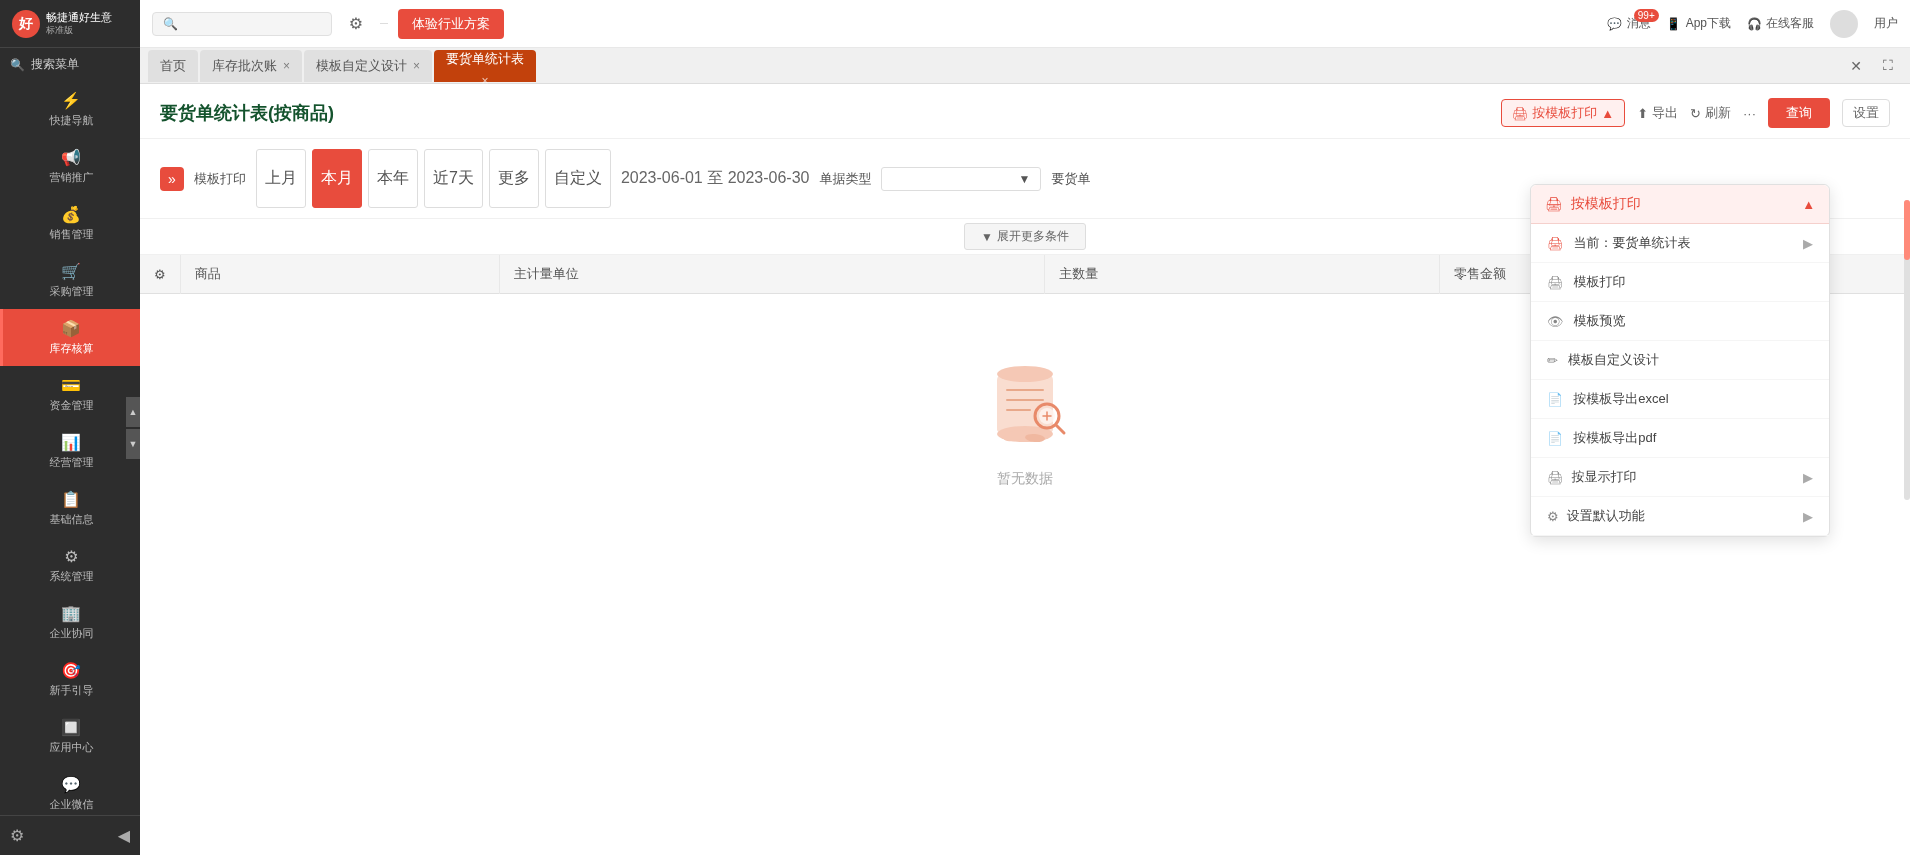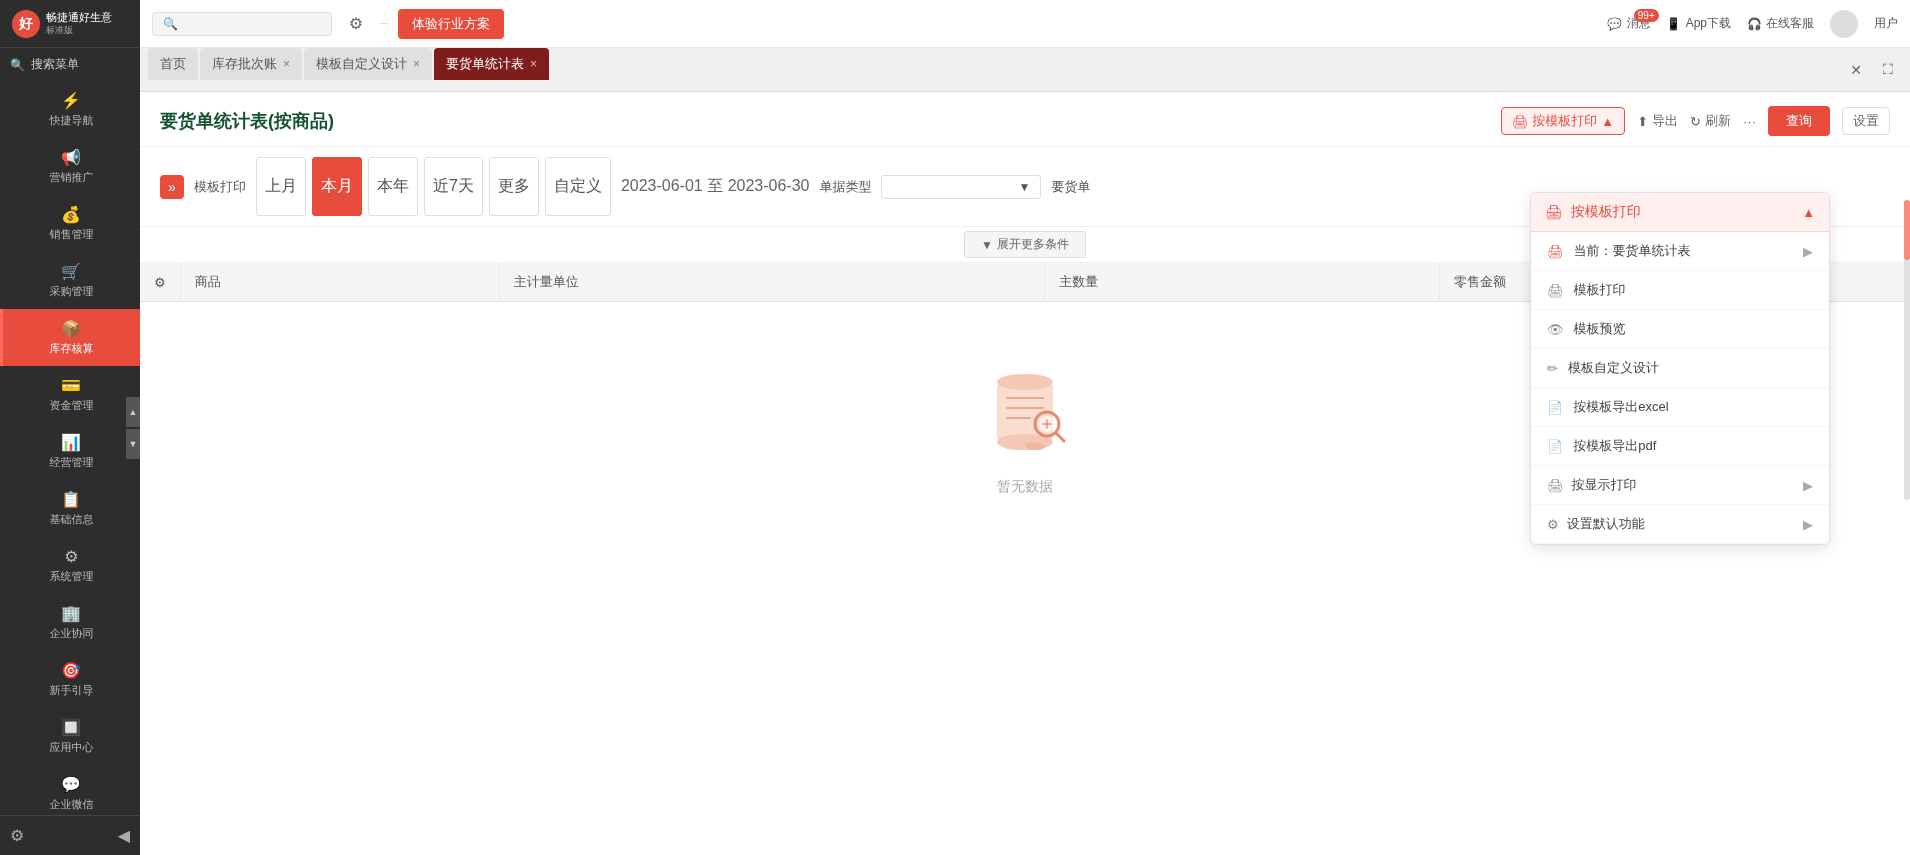"首页" .tabs-bar { align-items: none -> center; height: 44px -> 36px }
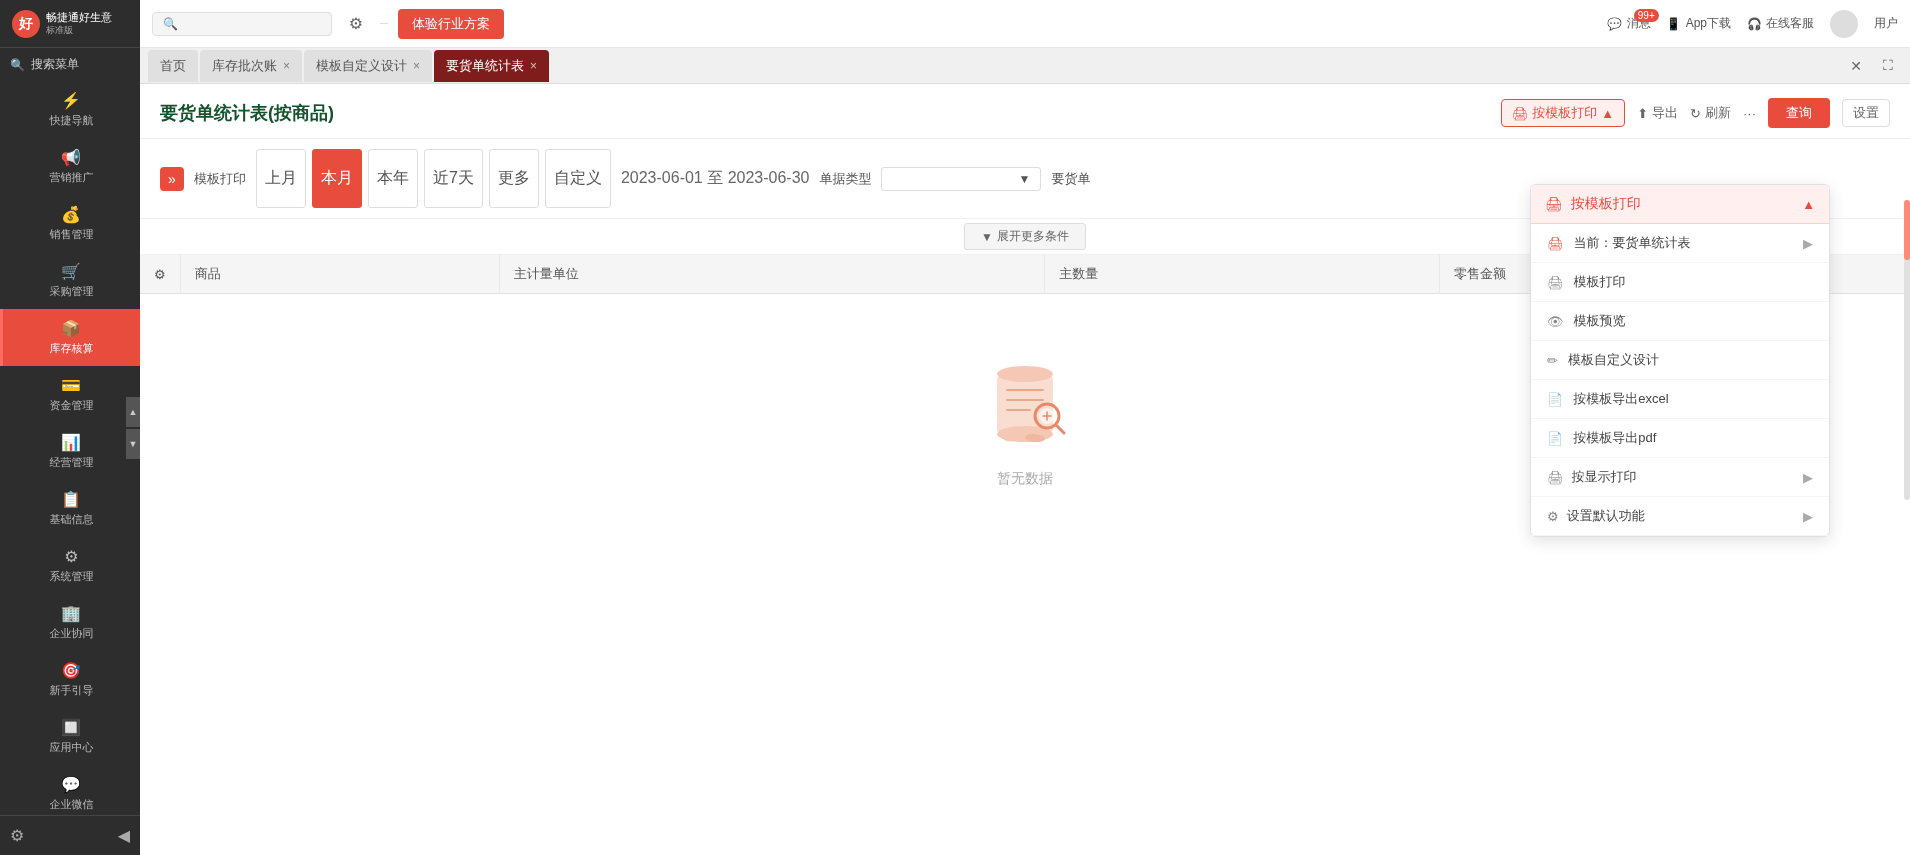"要货单统计表" .tab.active { background: #7f1d1d -> #c2410c; flex-direction: none -> column }
